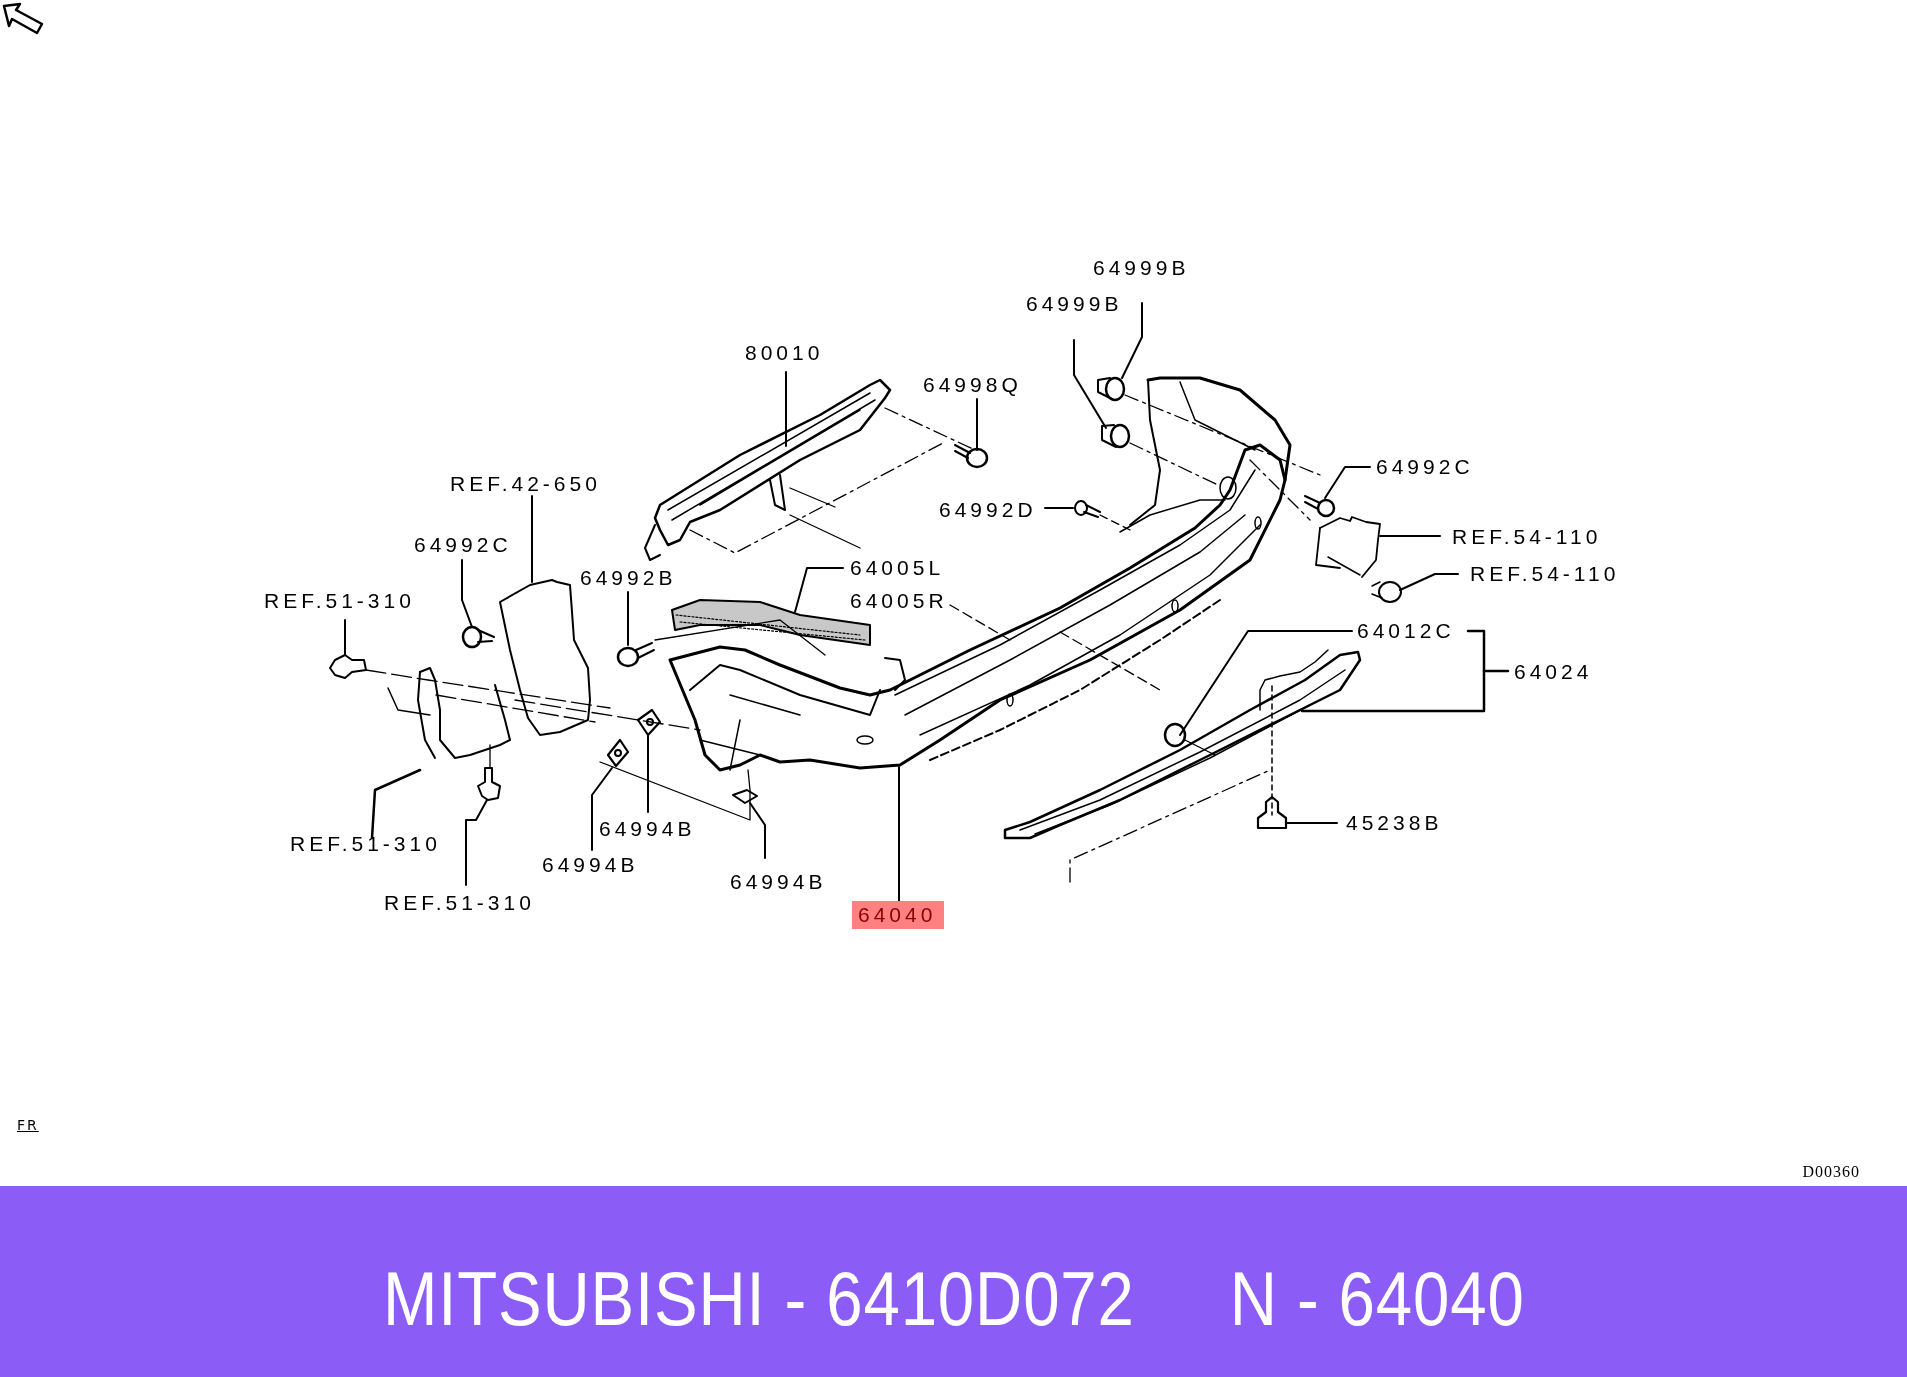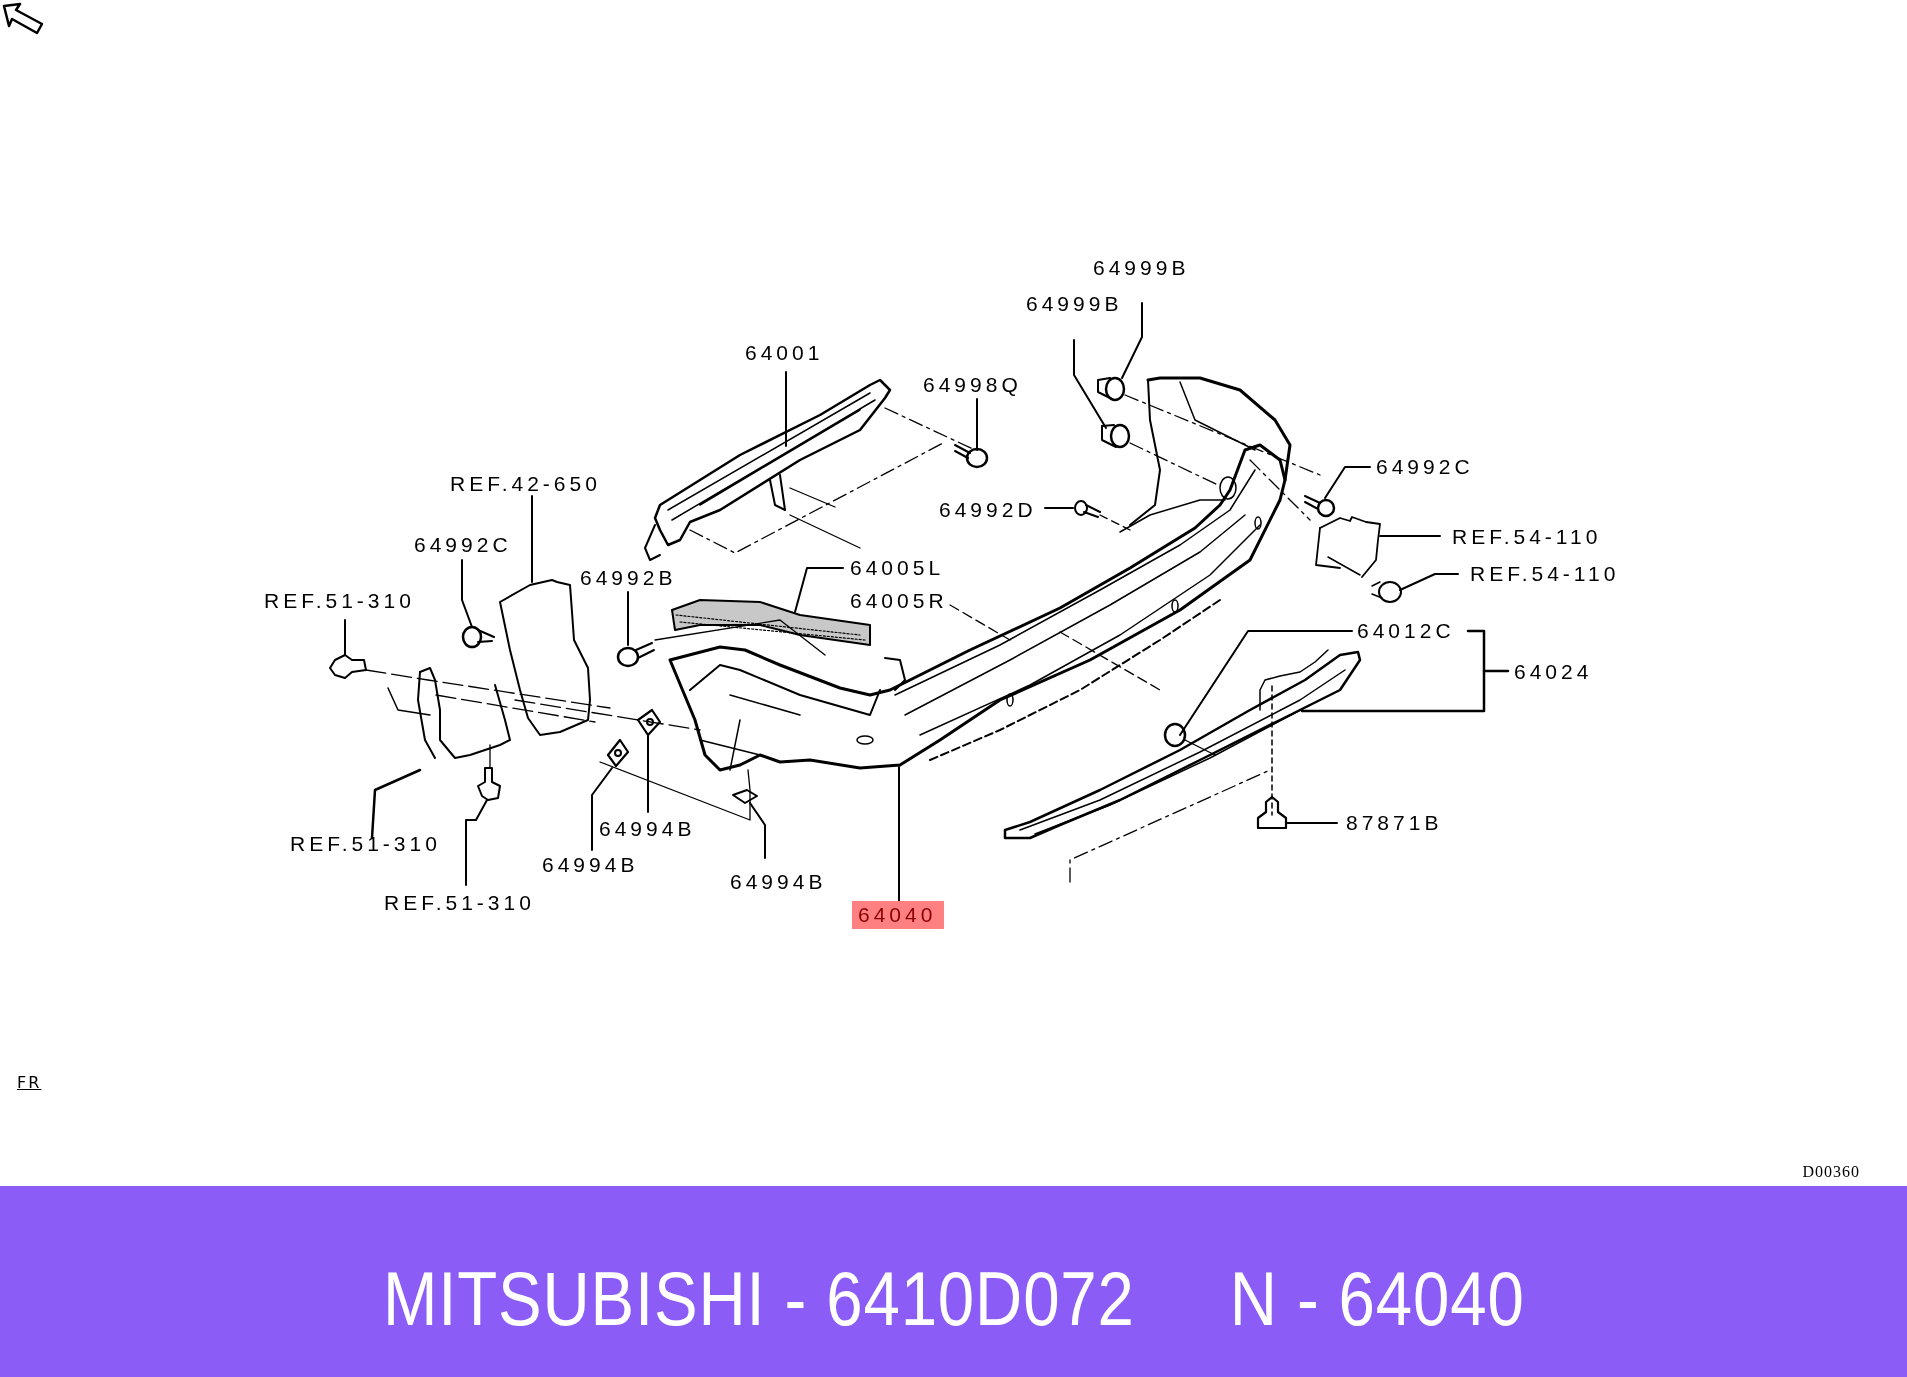"64001" span.callout { text: 64001 -> 80010 }
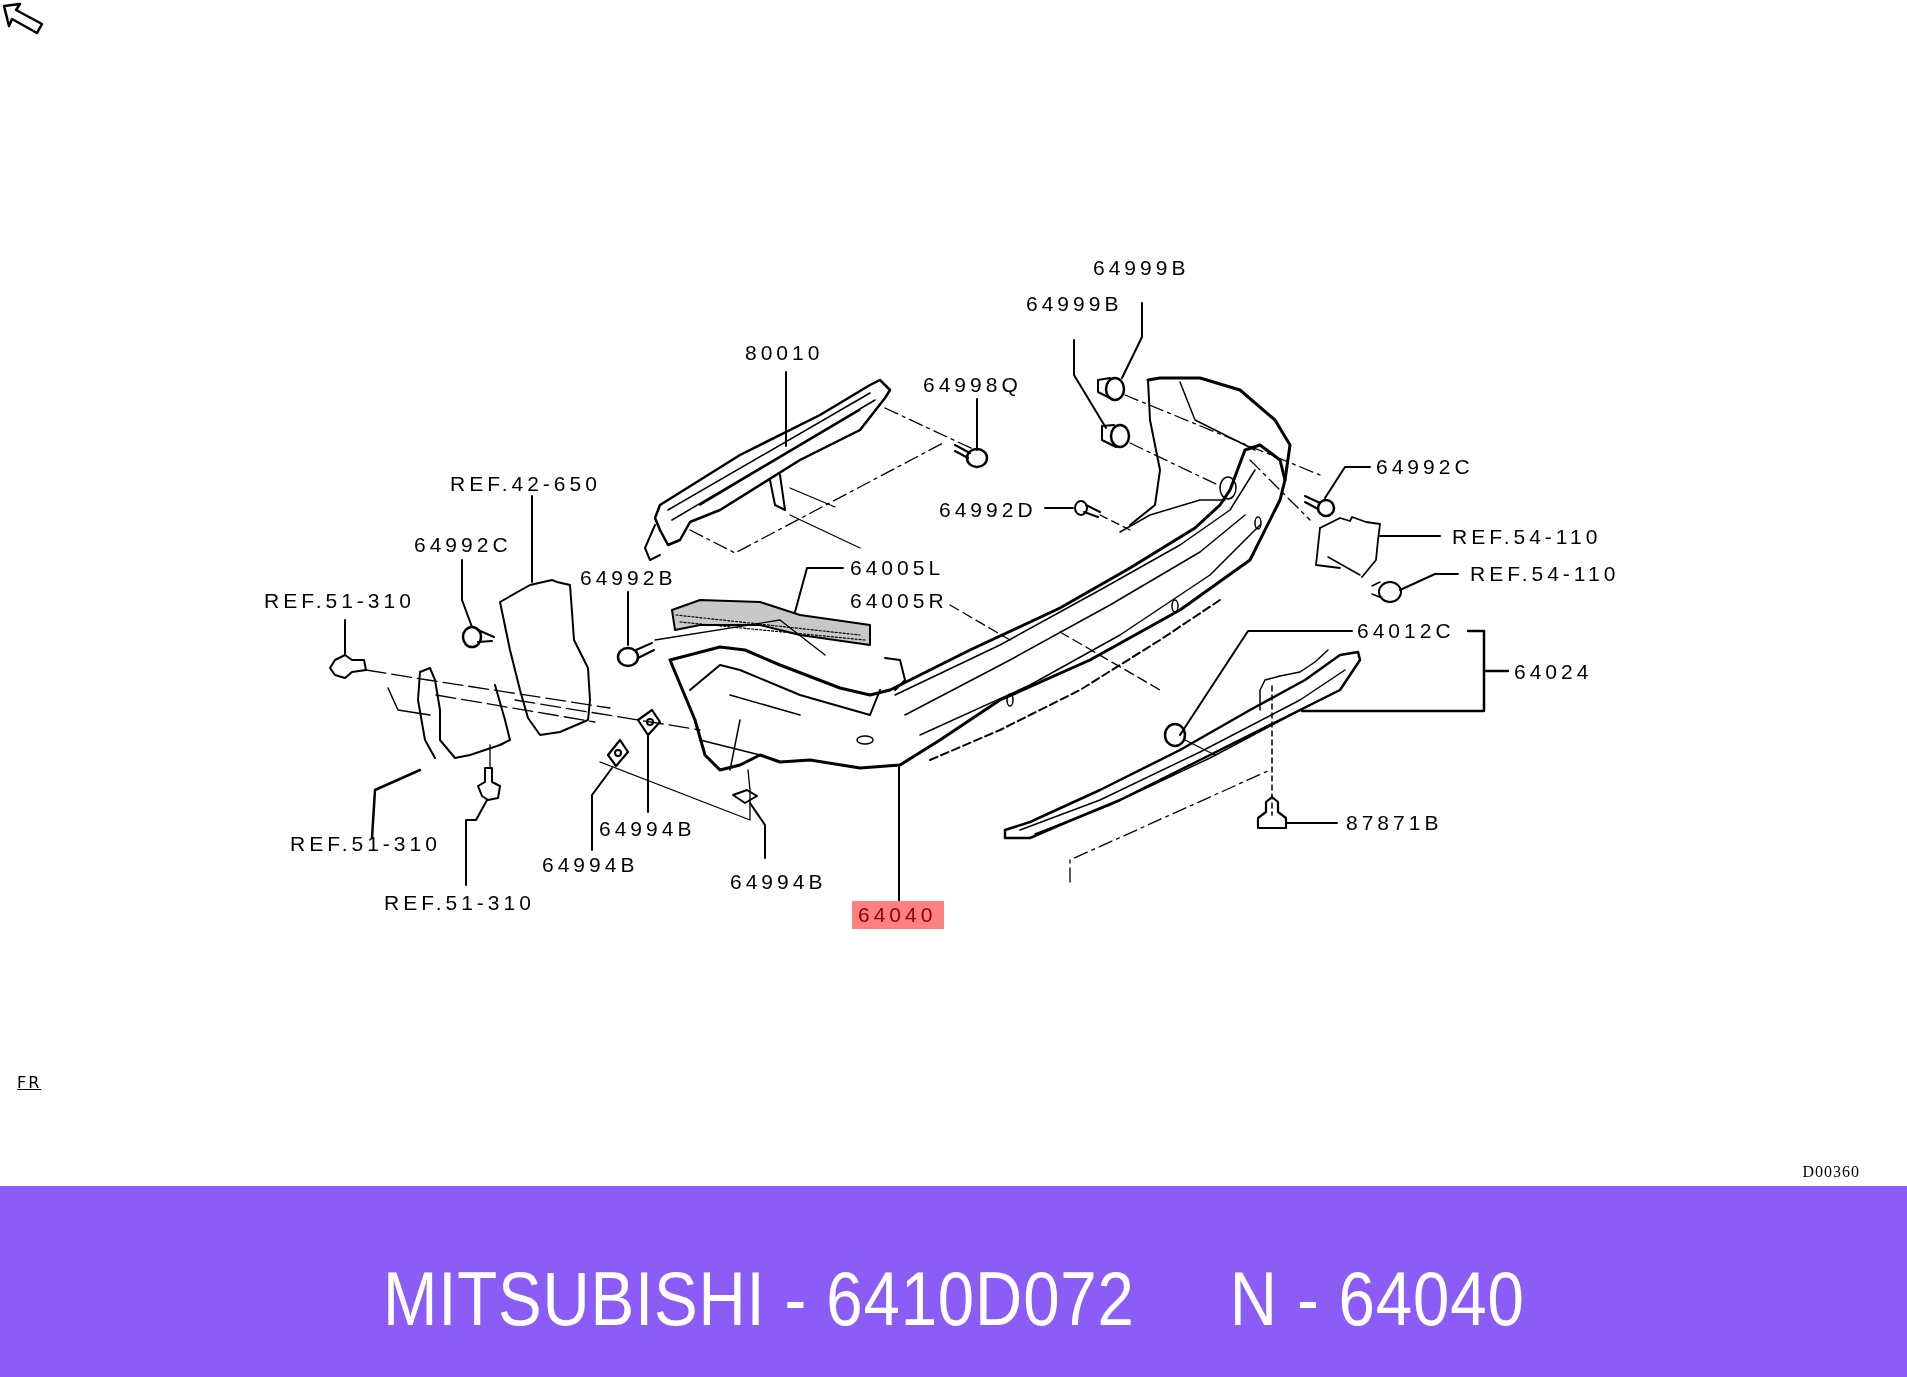"87871B" span.callout { text: 87871B -> 45238B }
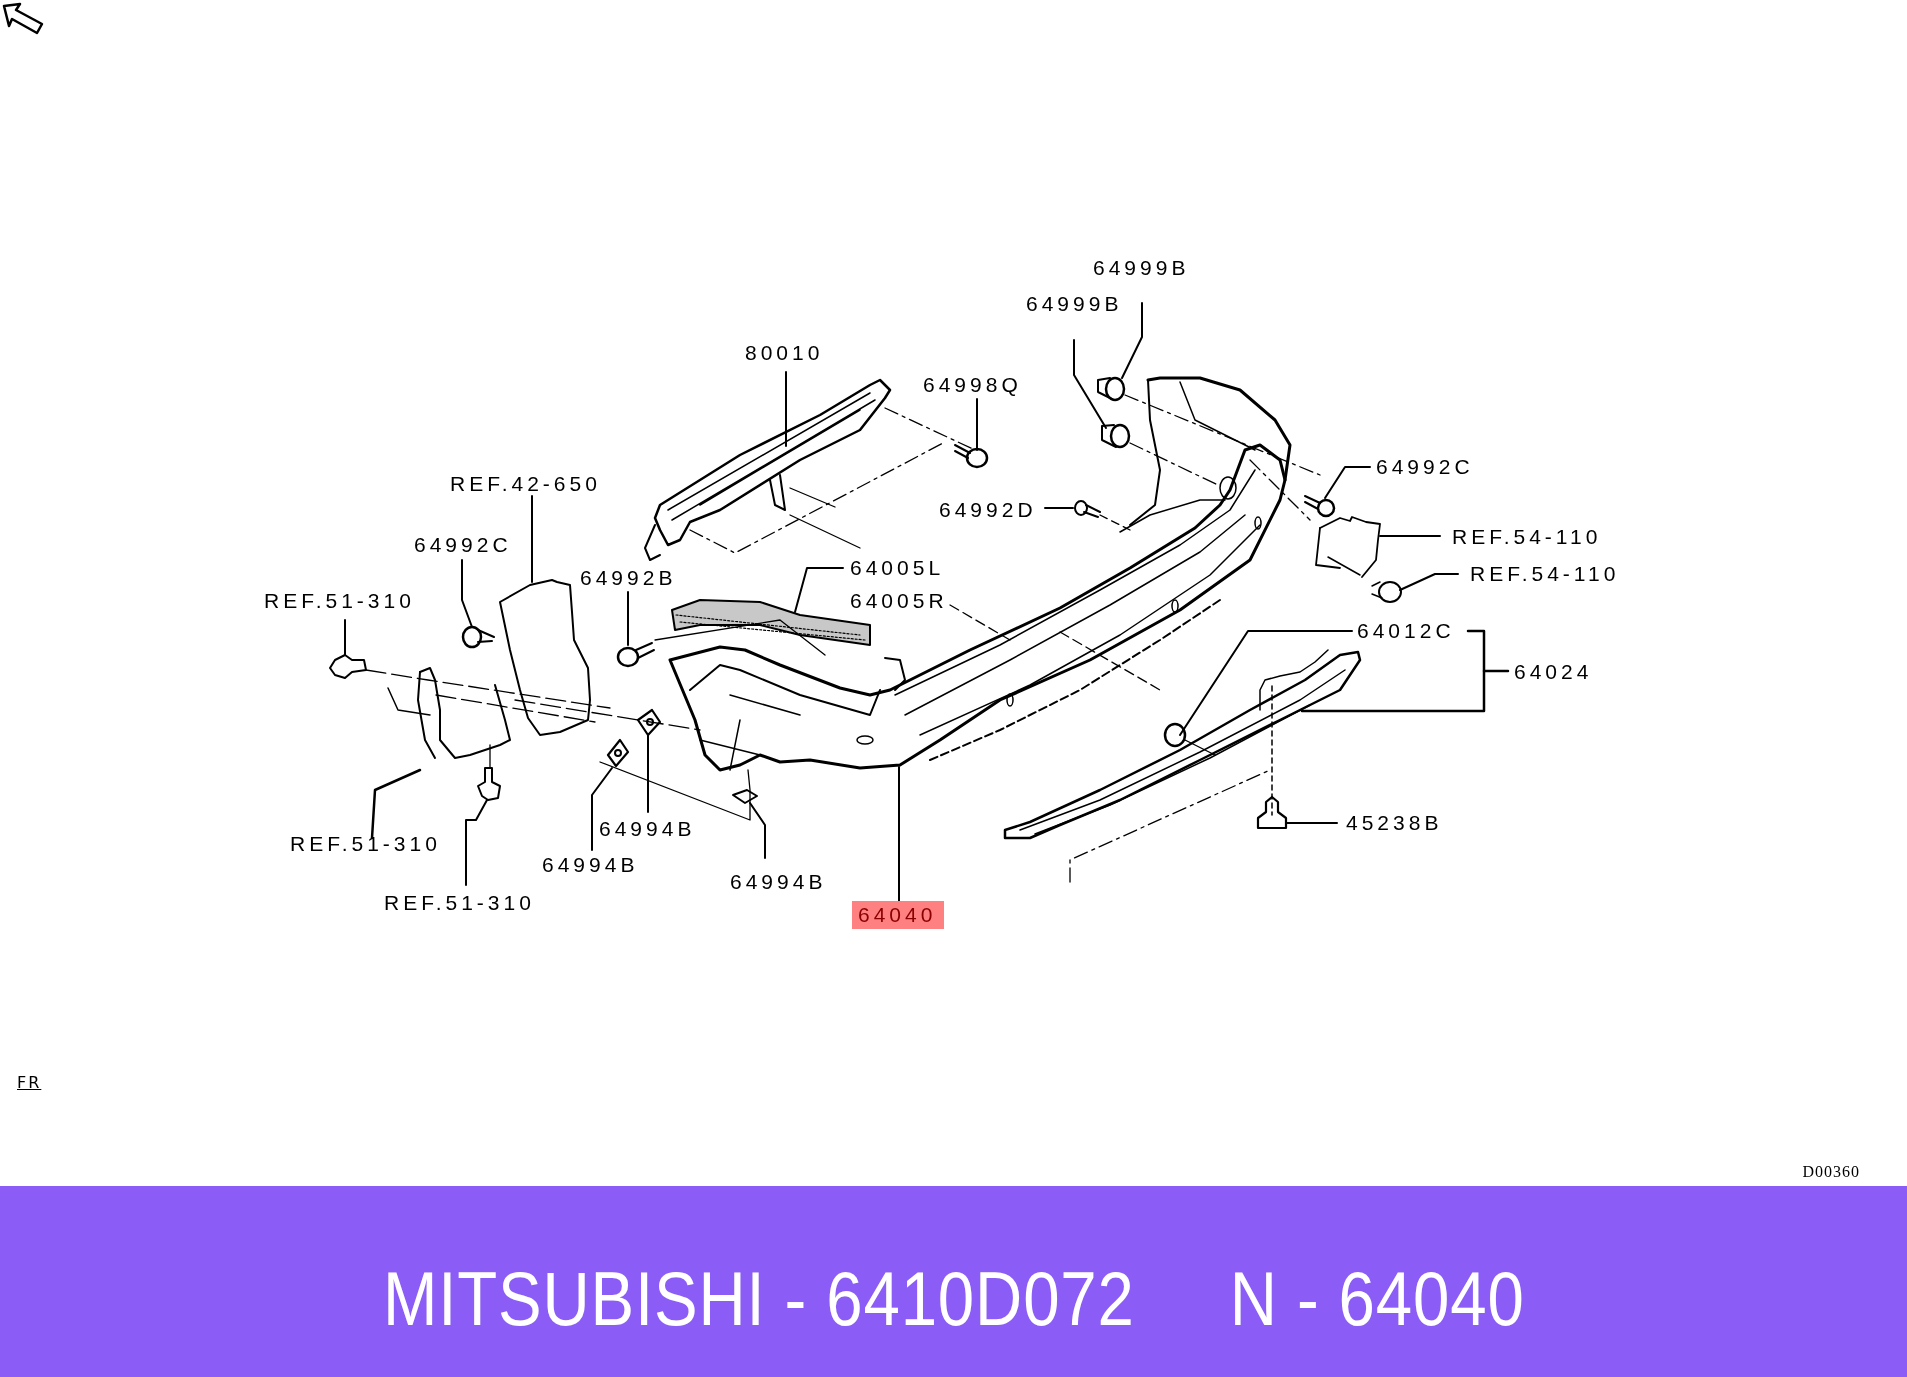"FR" .fr-label { font-size: 16px -> 14px; top: 1073px -> 1117px }
